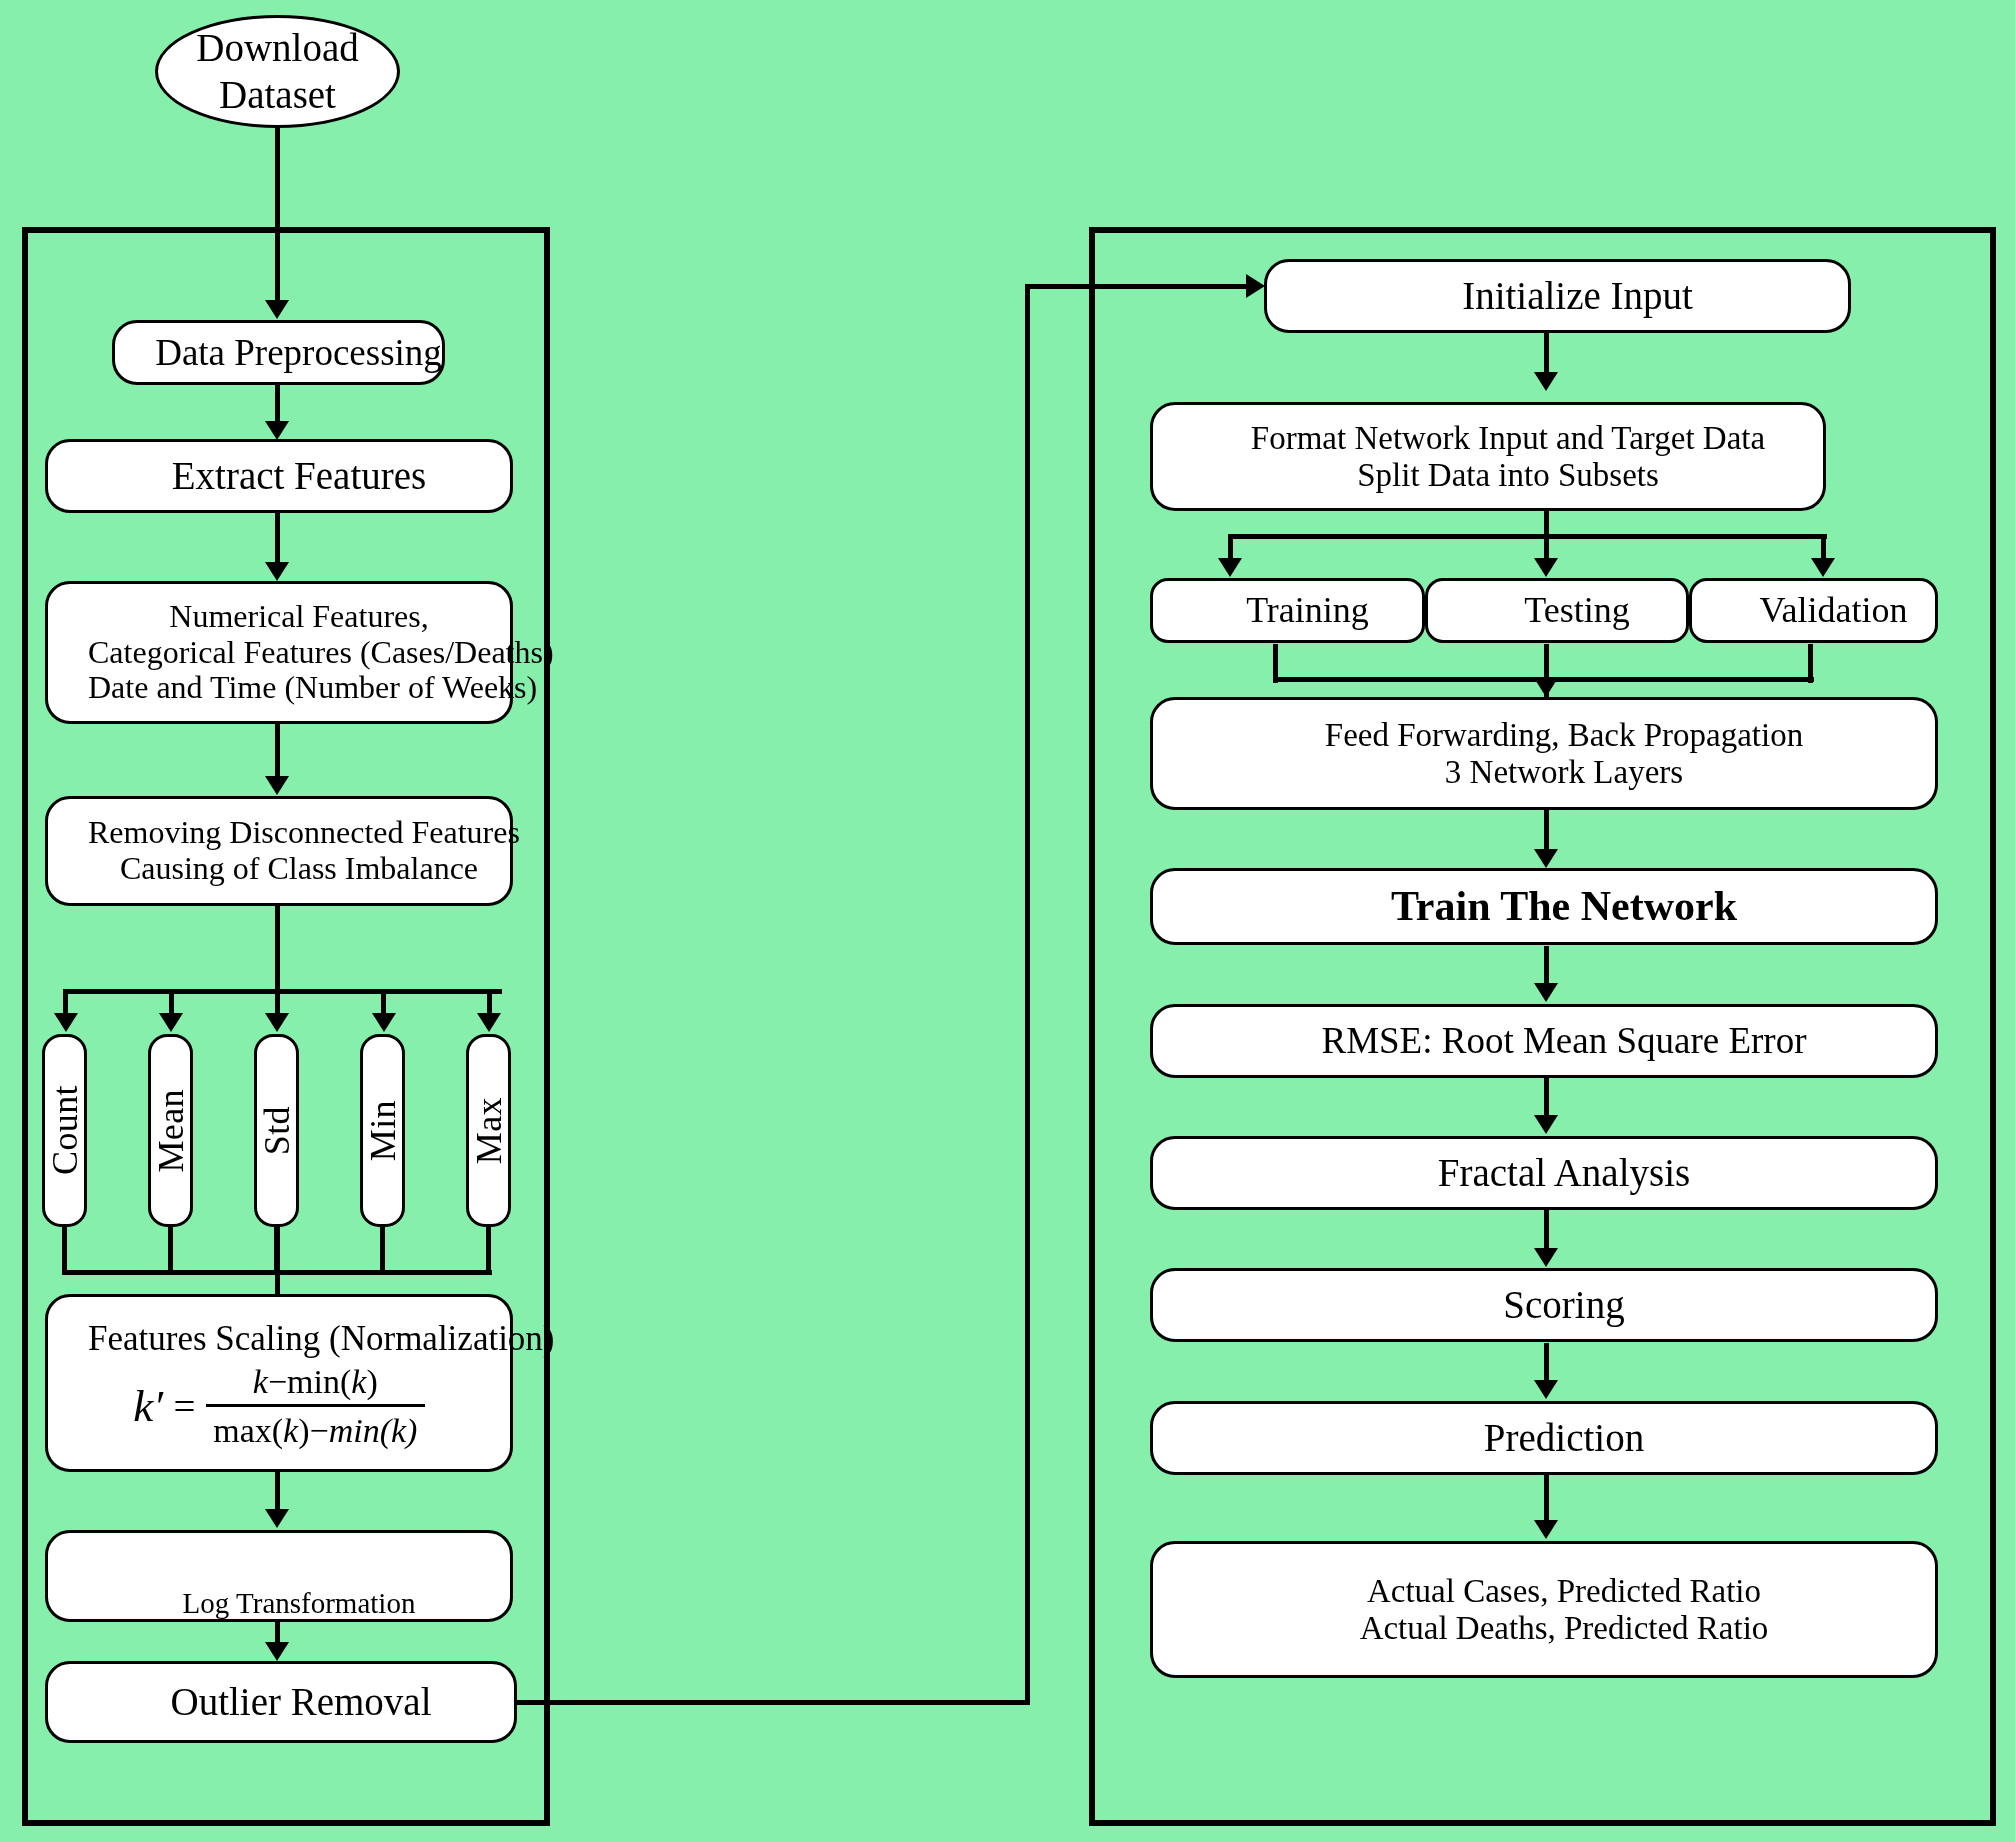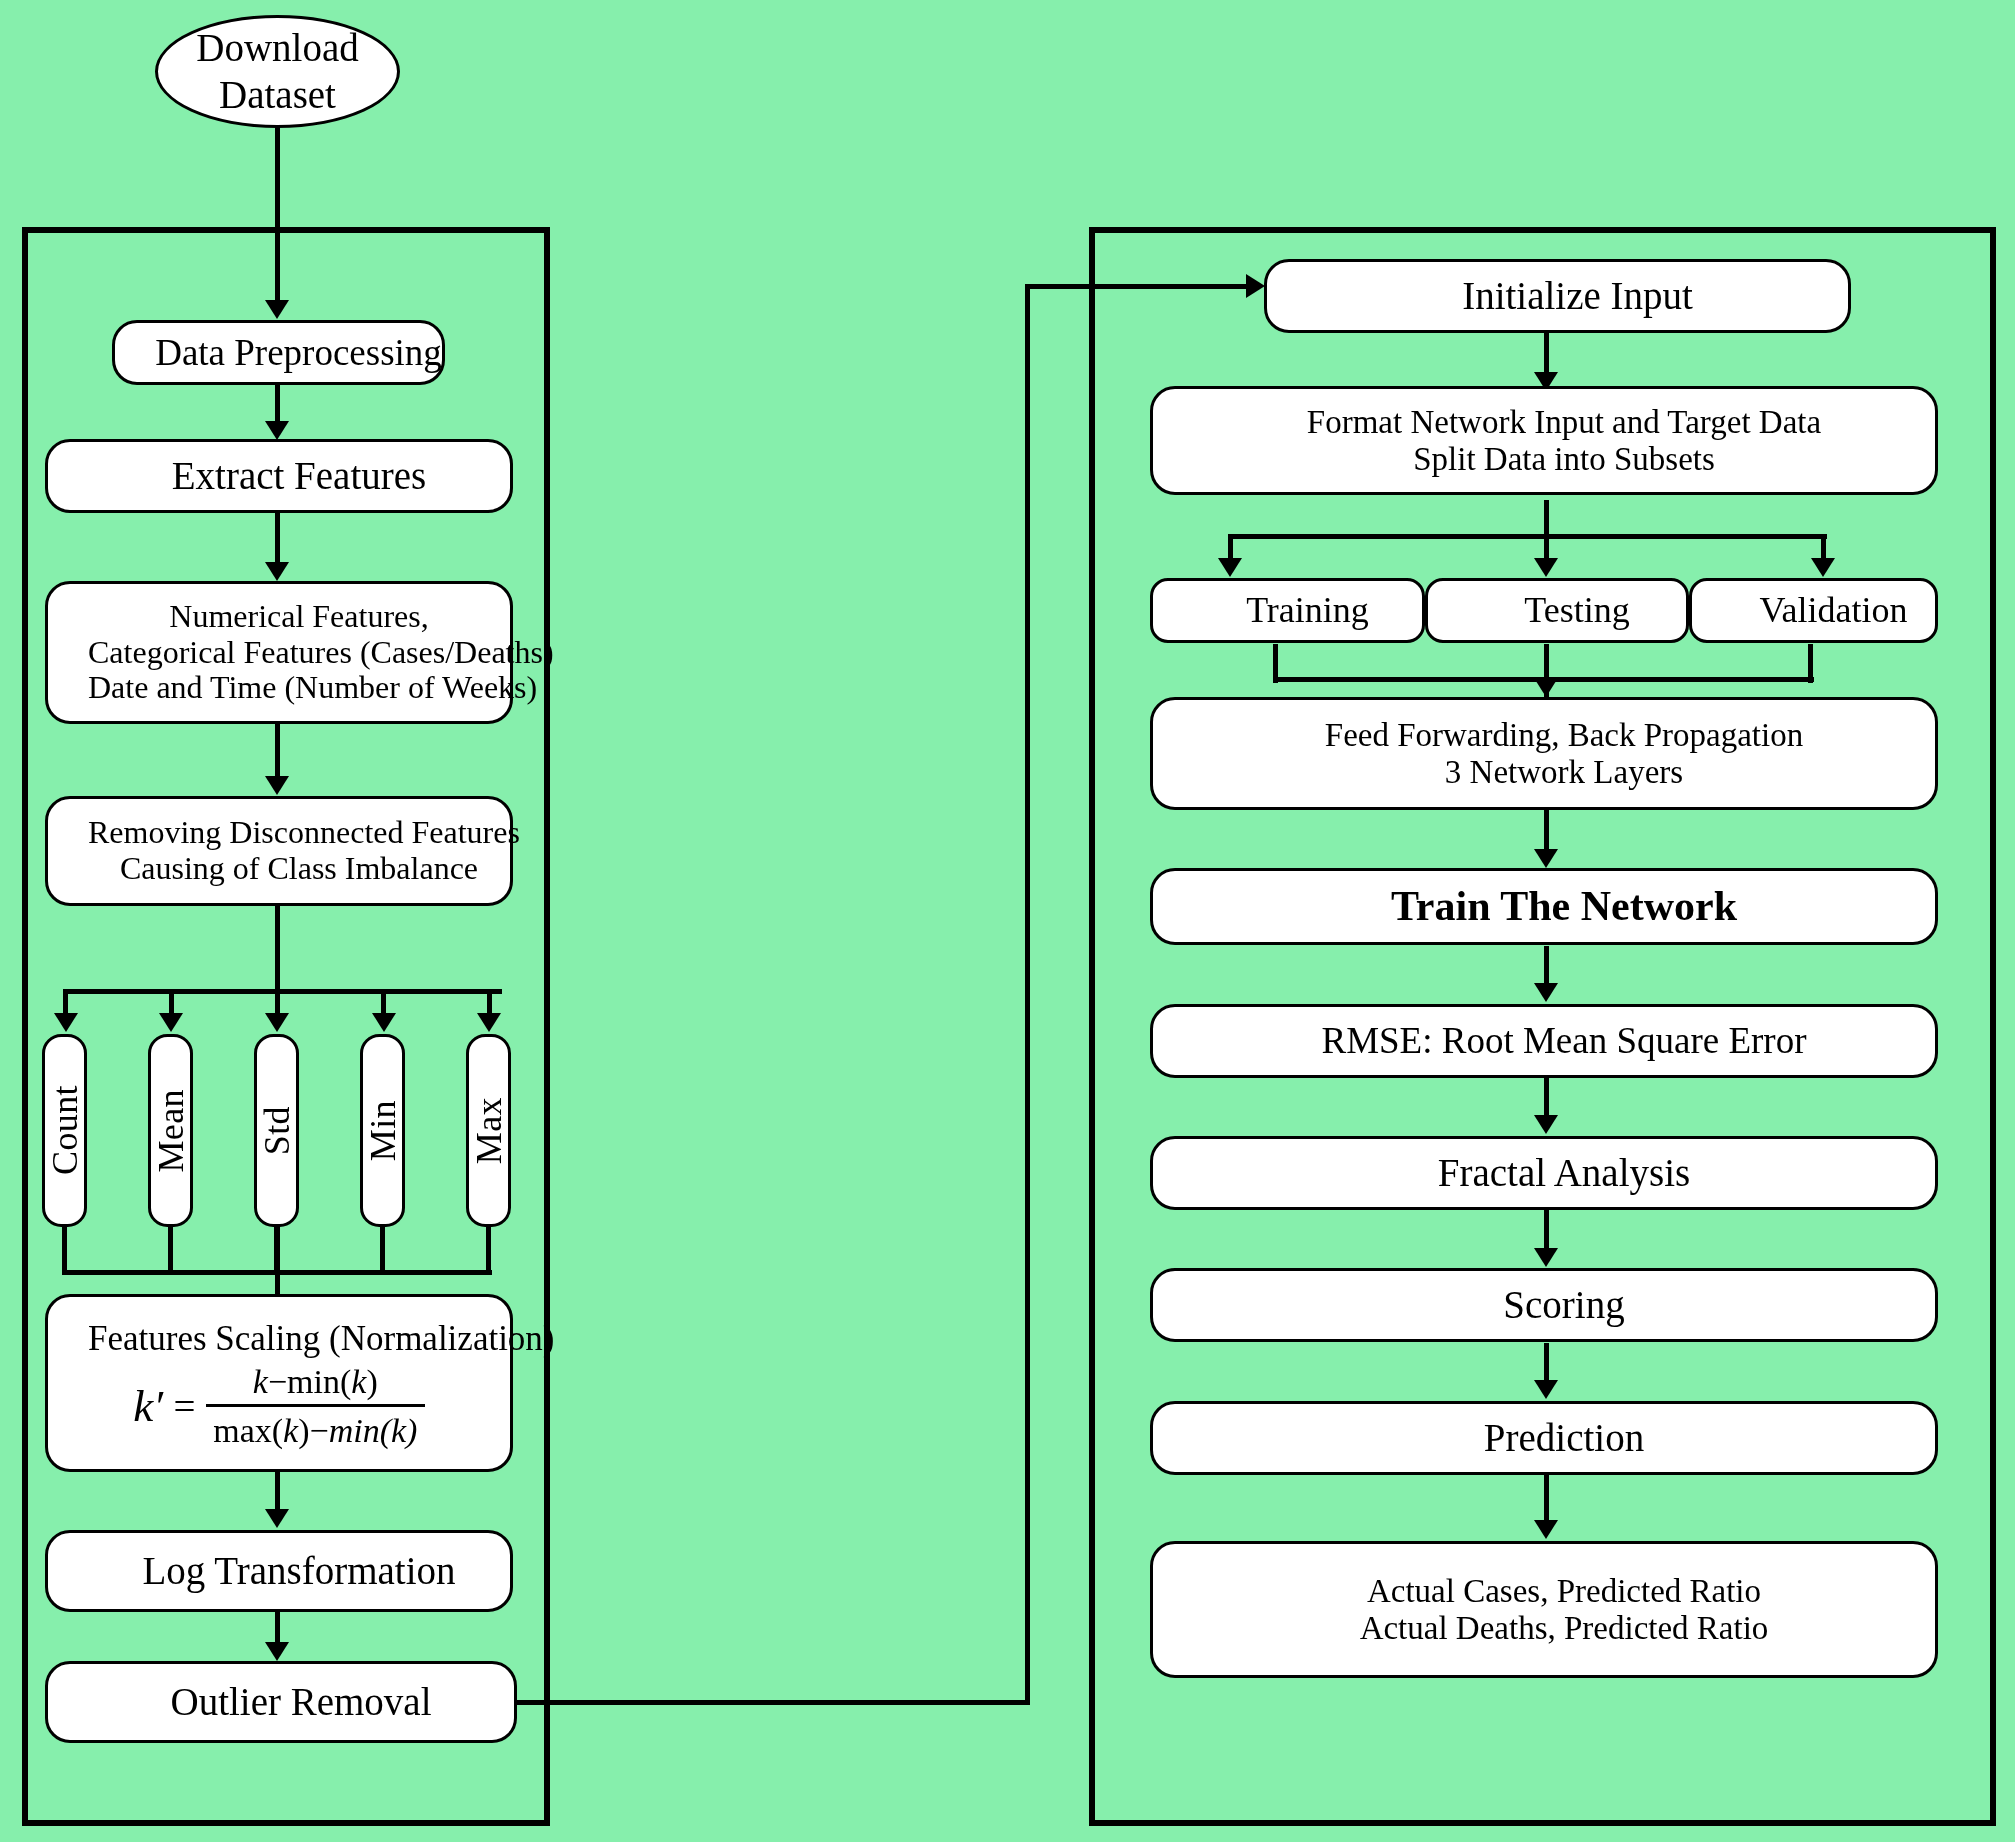"Format Network Input and Target" div.node { top: 386px -> 402px; width: 788px -> 676px }
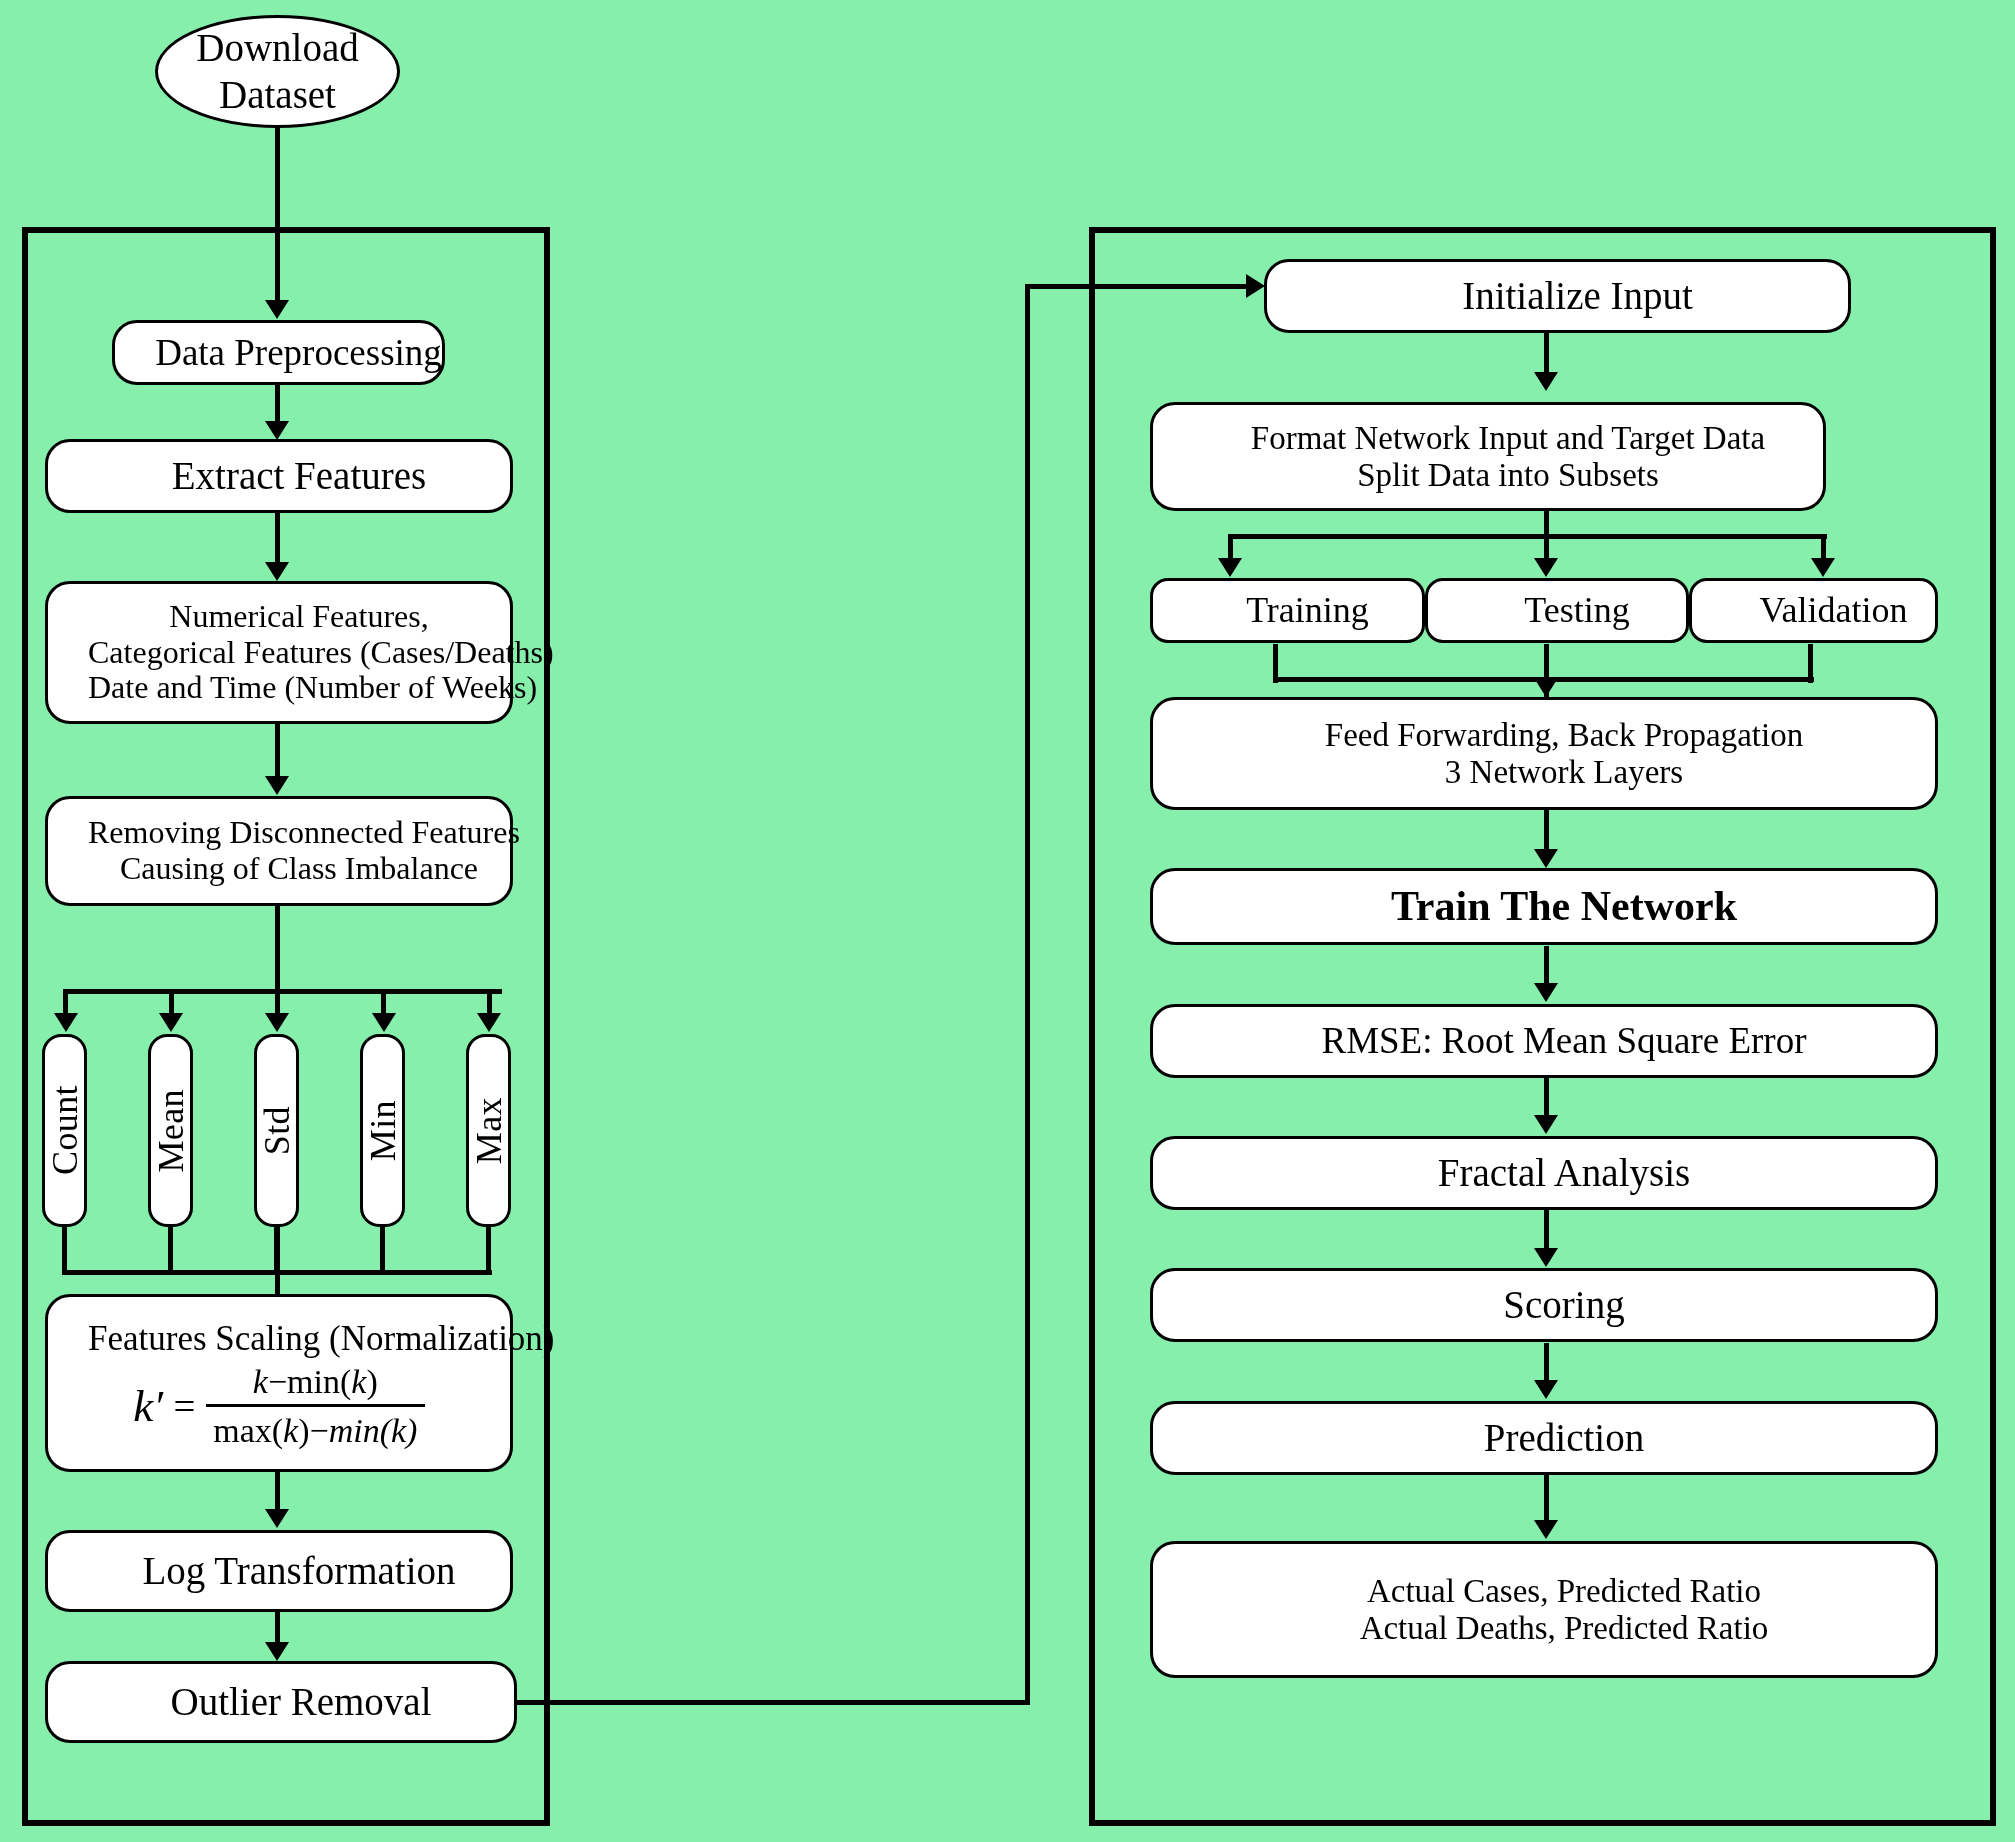"Log Transformation" div.node { align-items: none -> flex-end; font-size: 39px -> 29px; height: 82px -> 92px }
